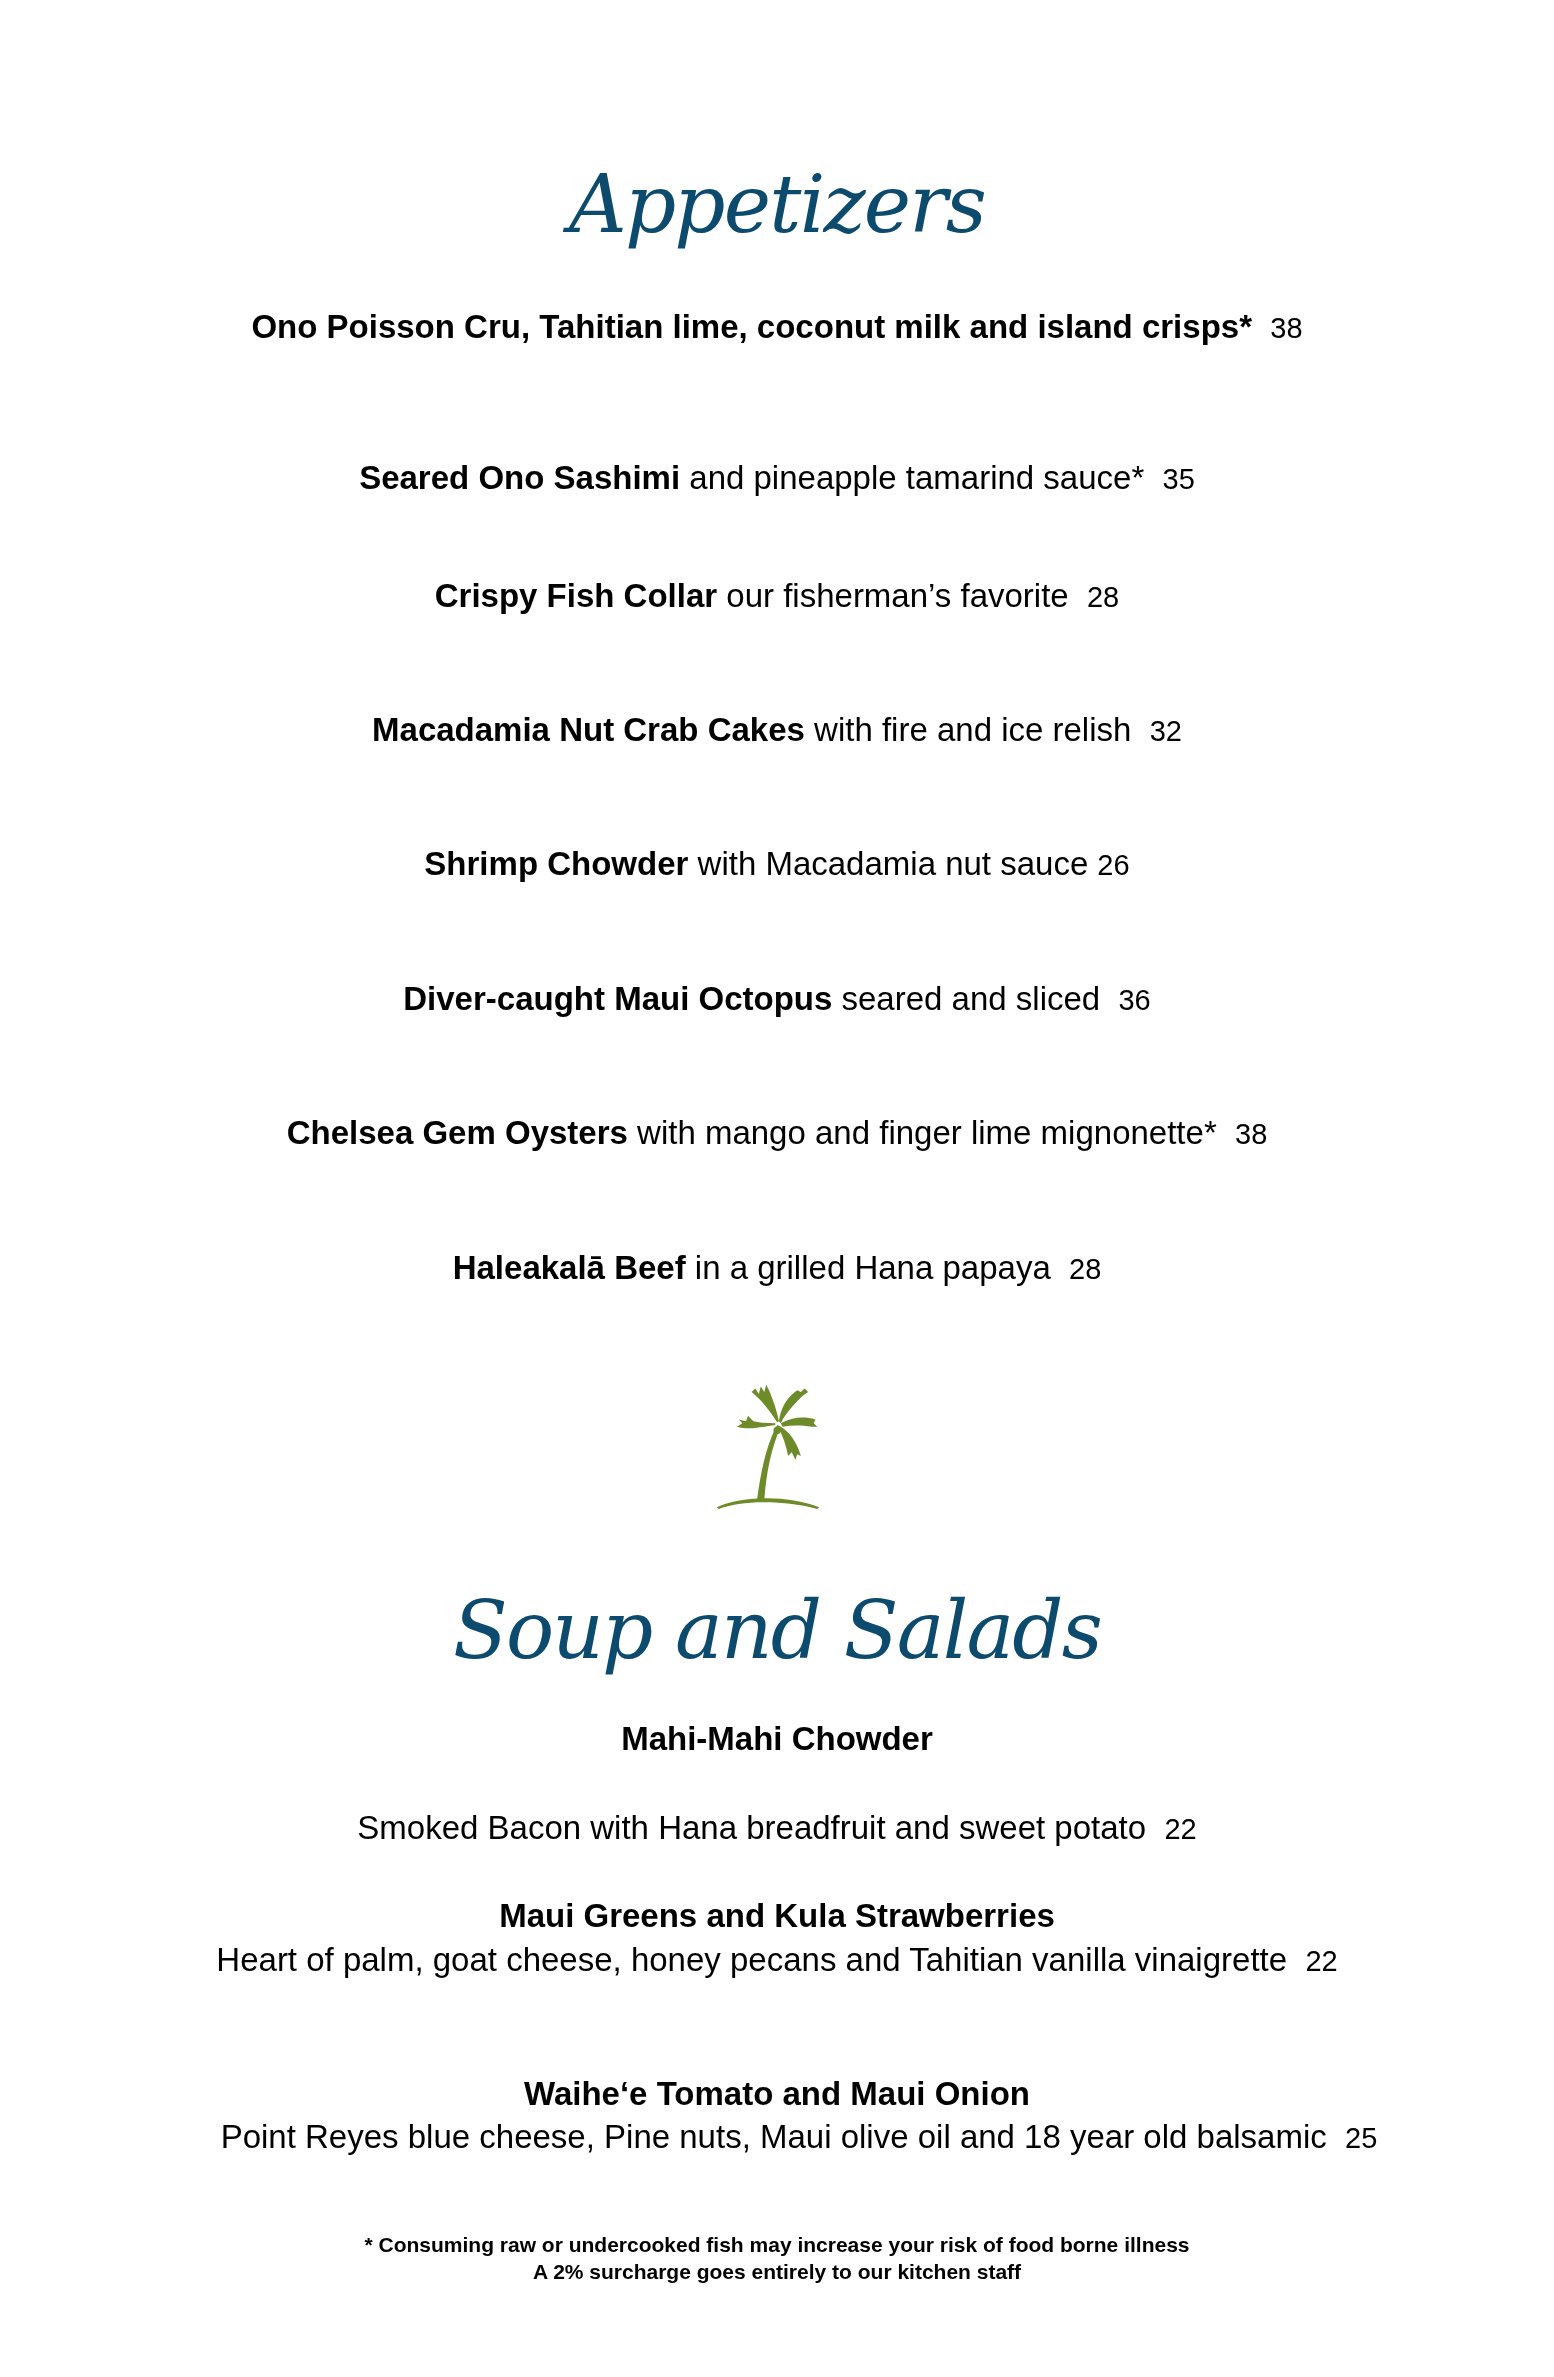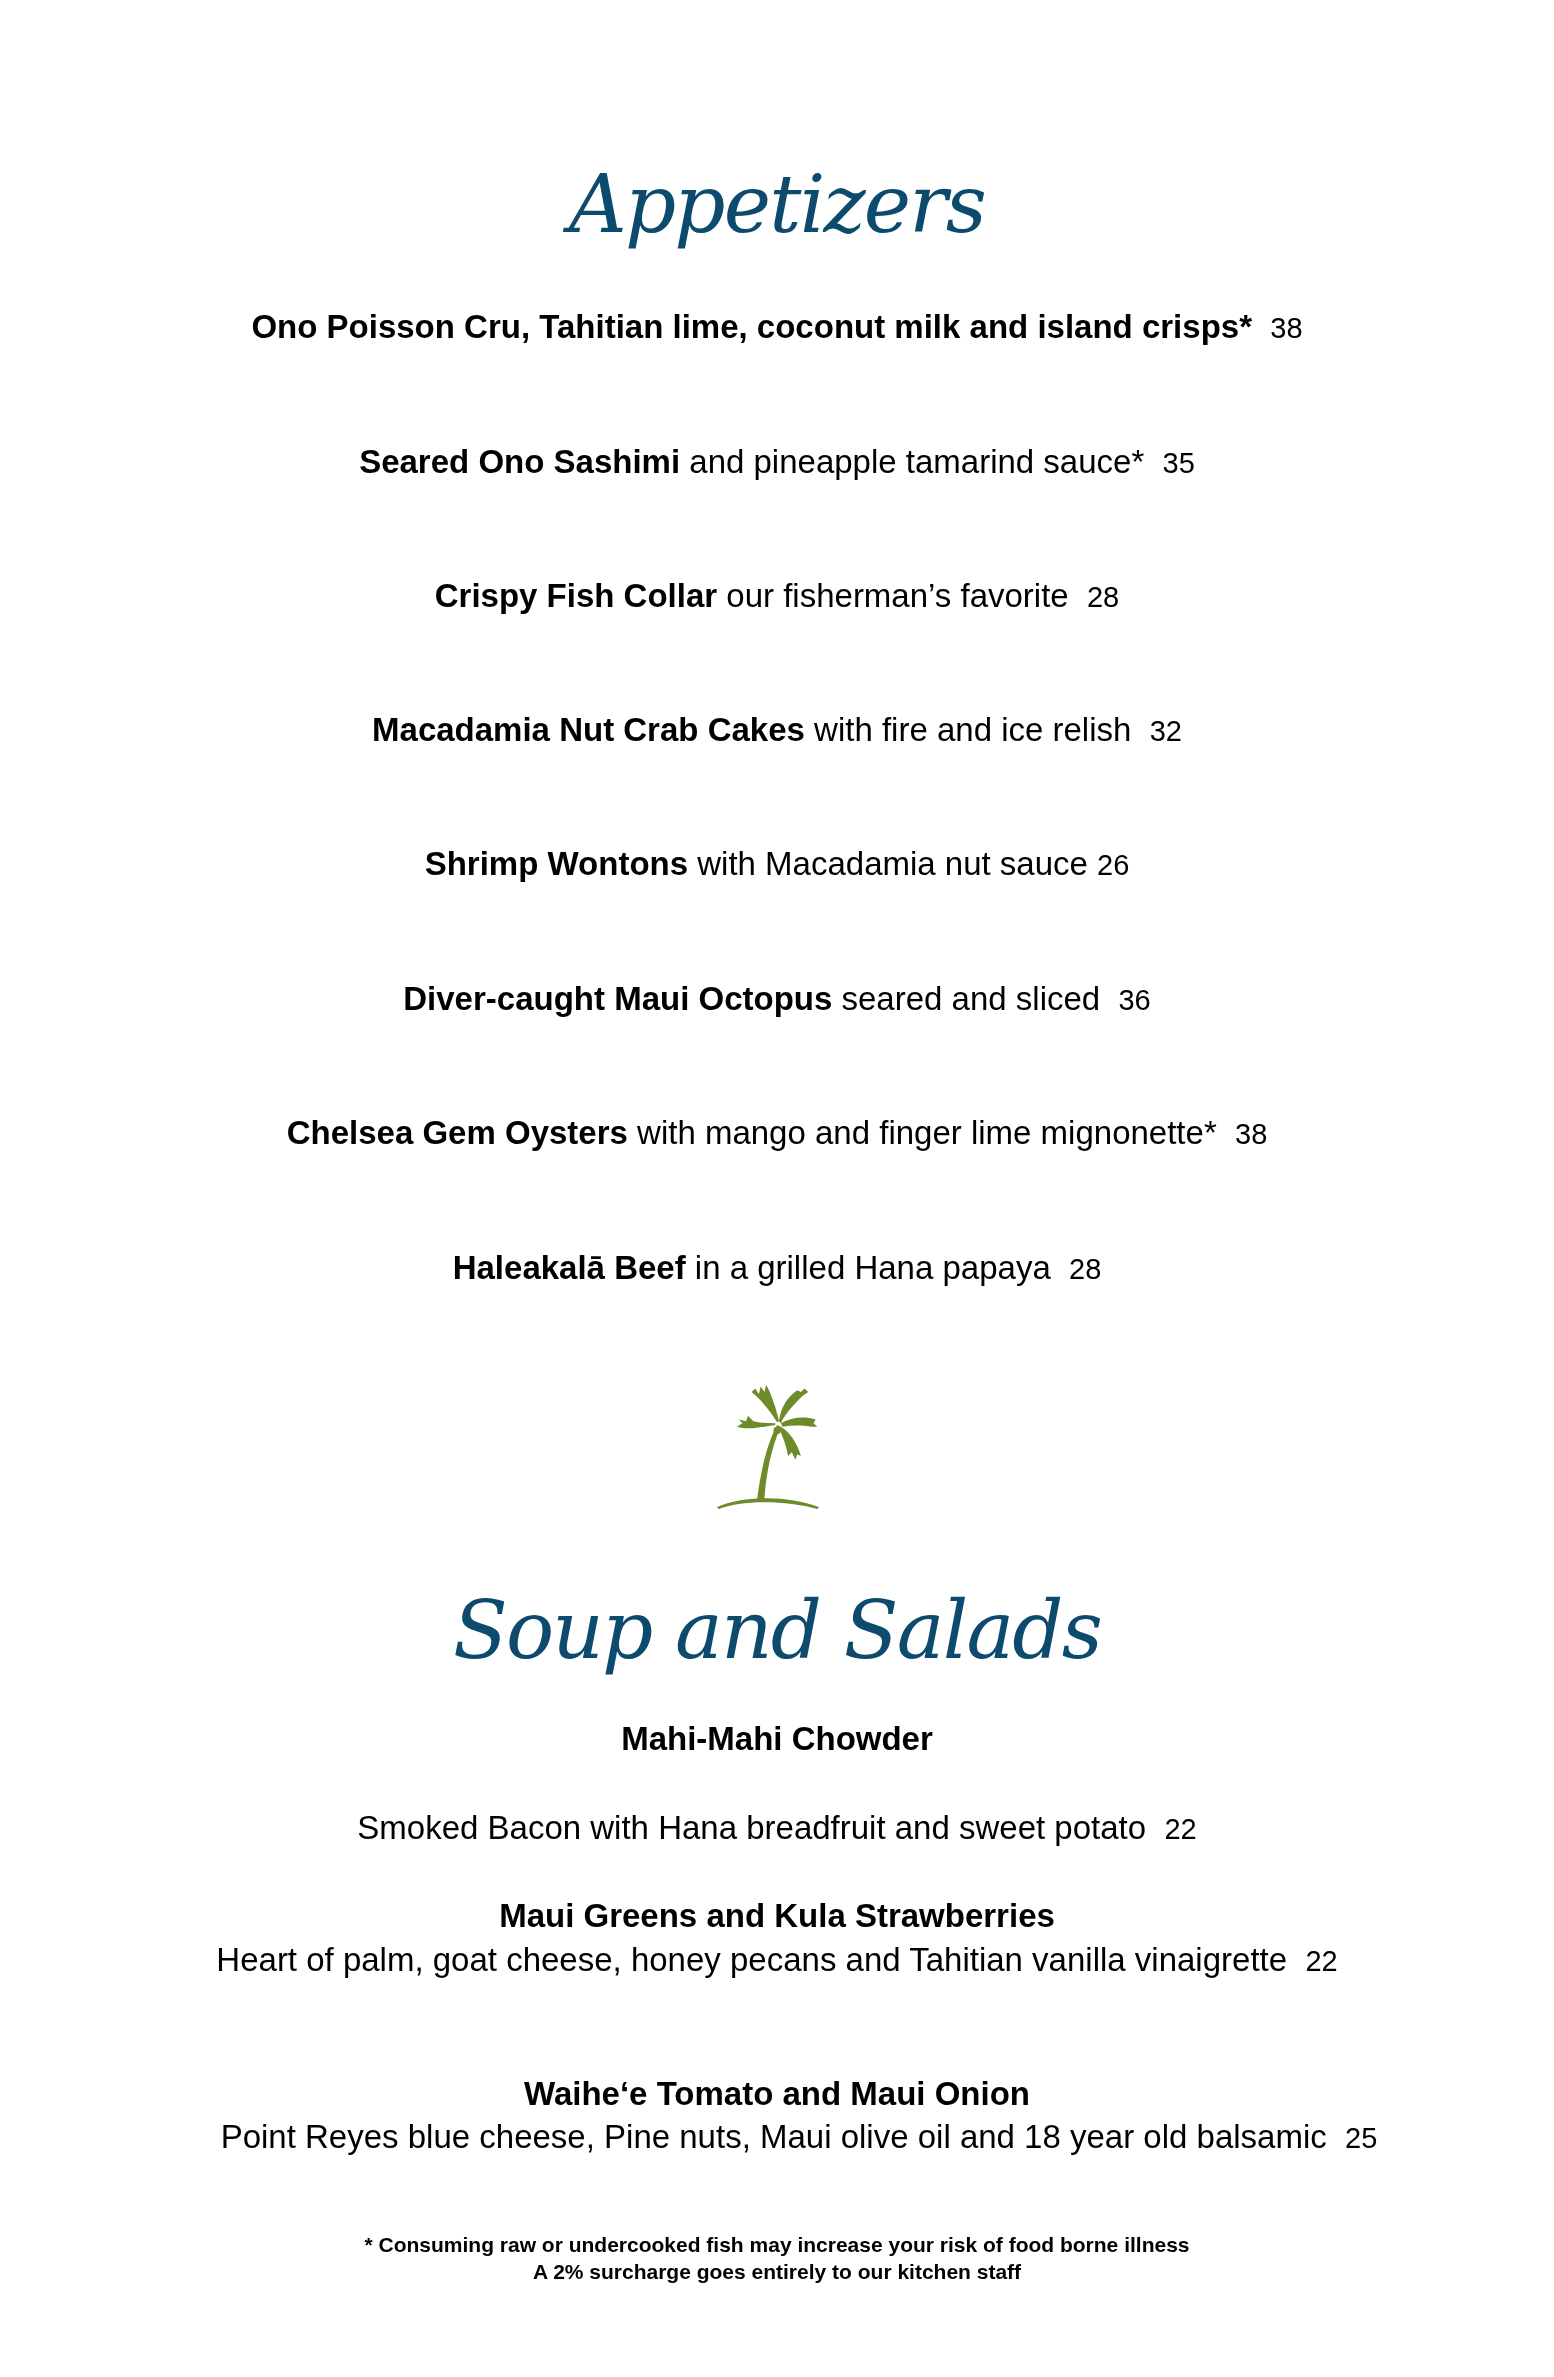"Seared Ono Sashimi and pineapple" div.row { top: 442px -> 458px }
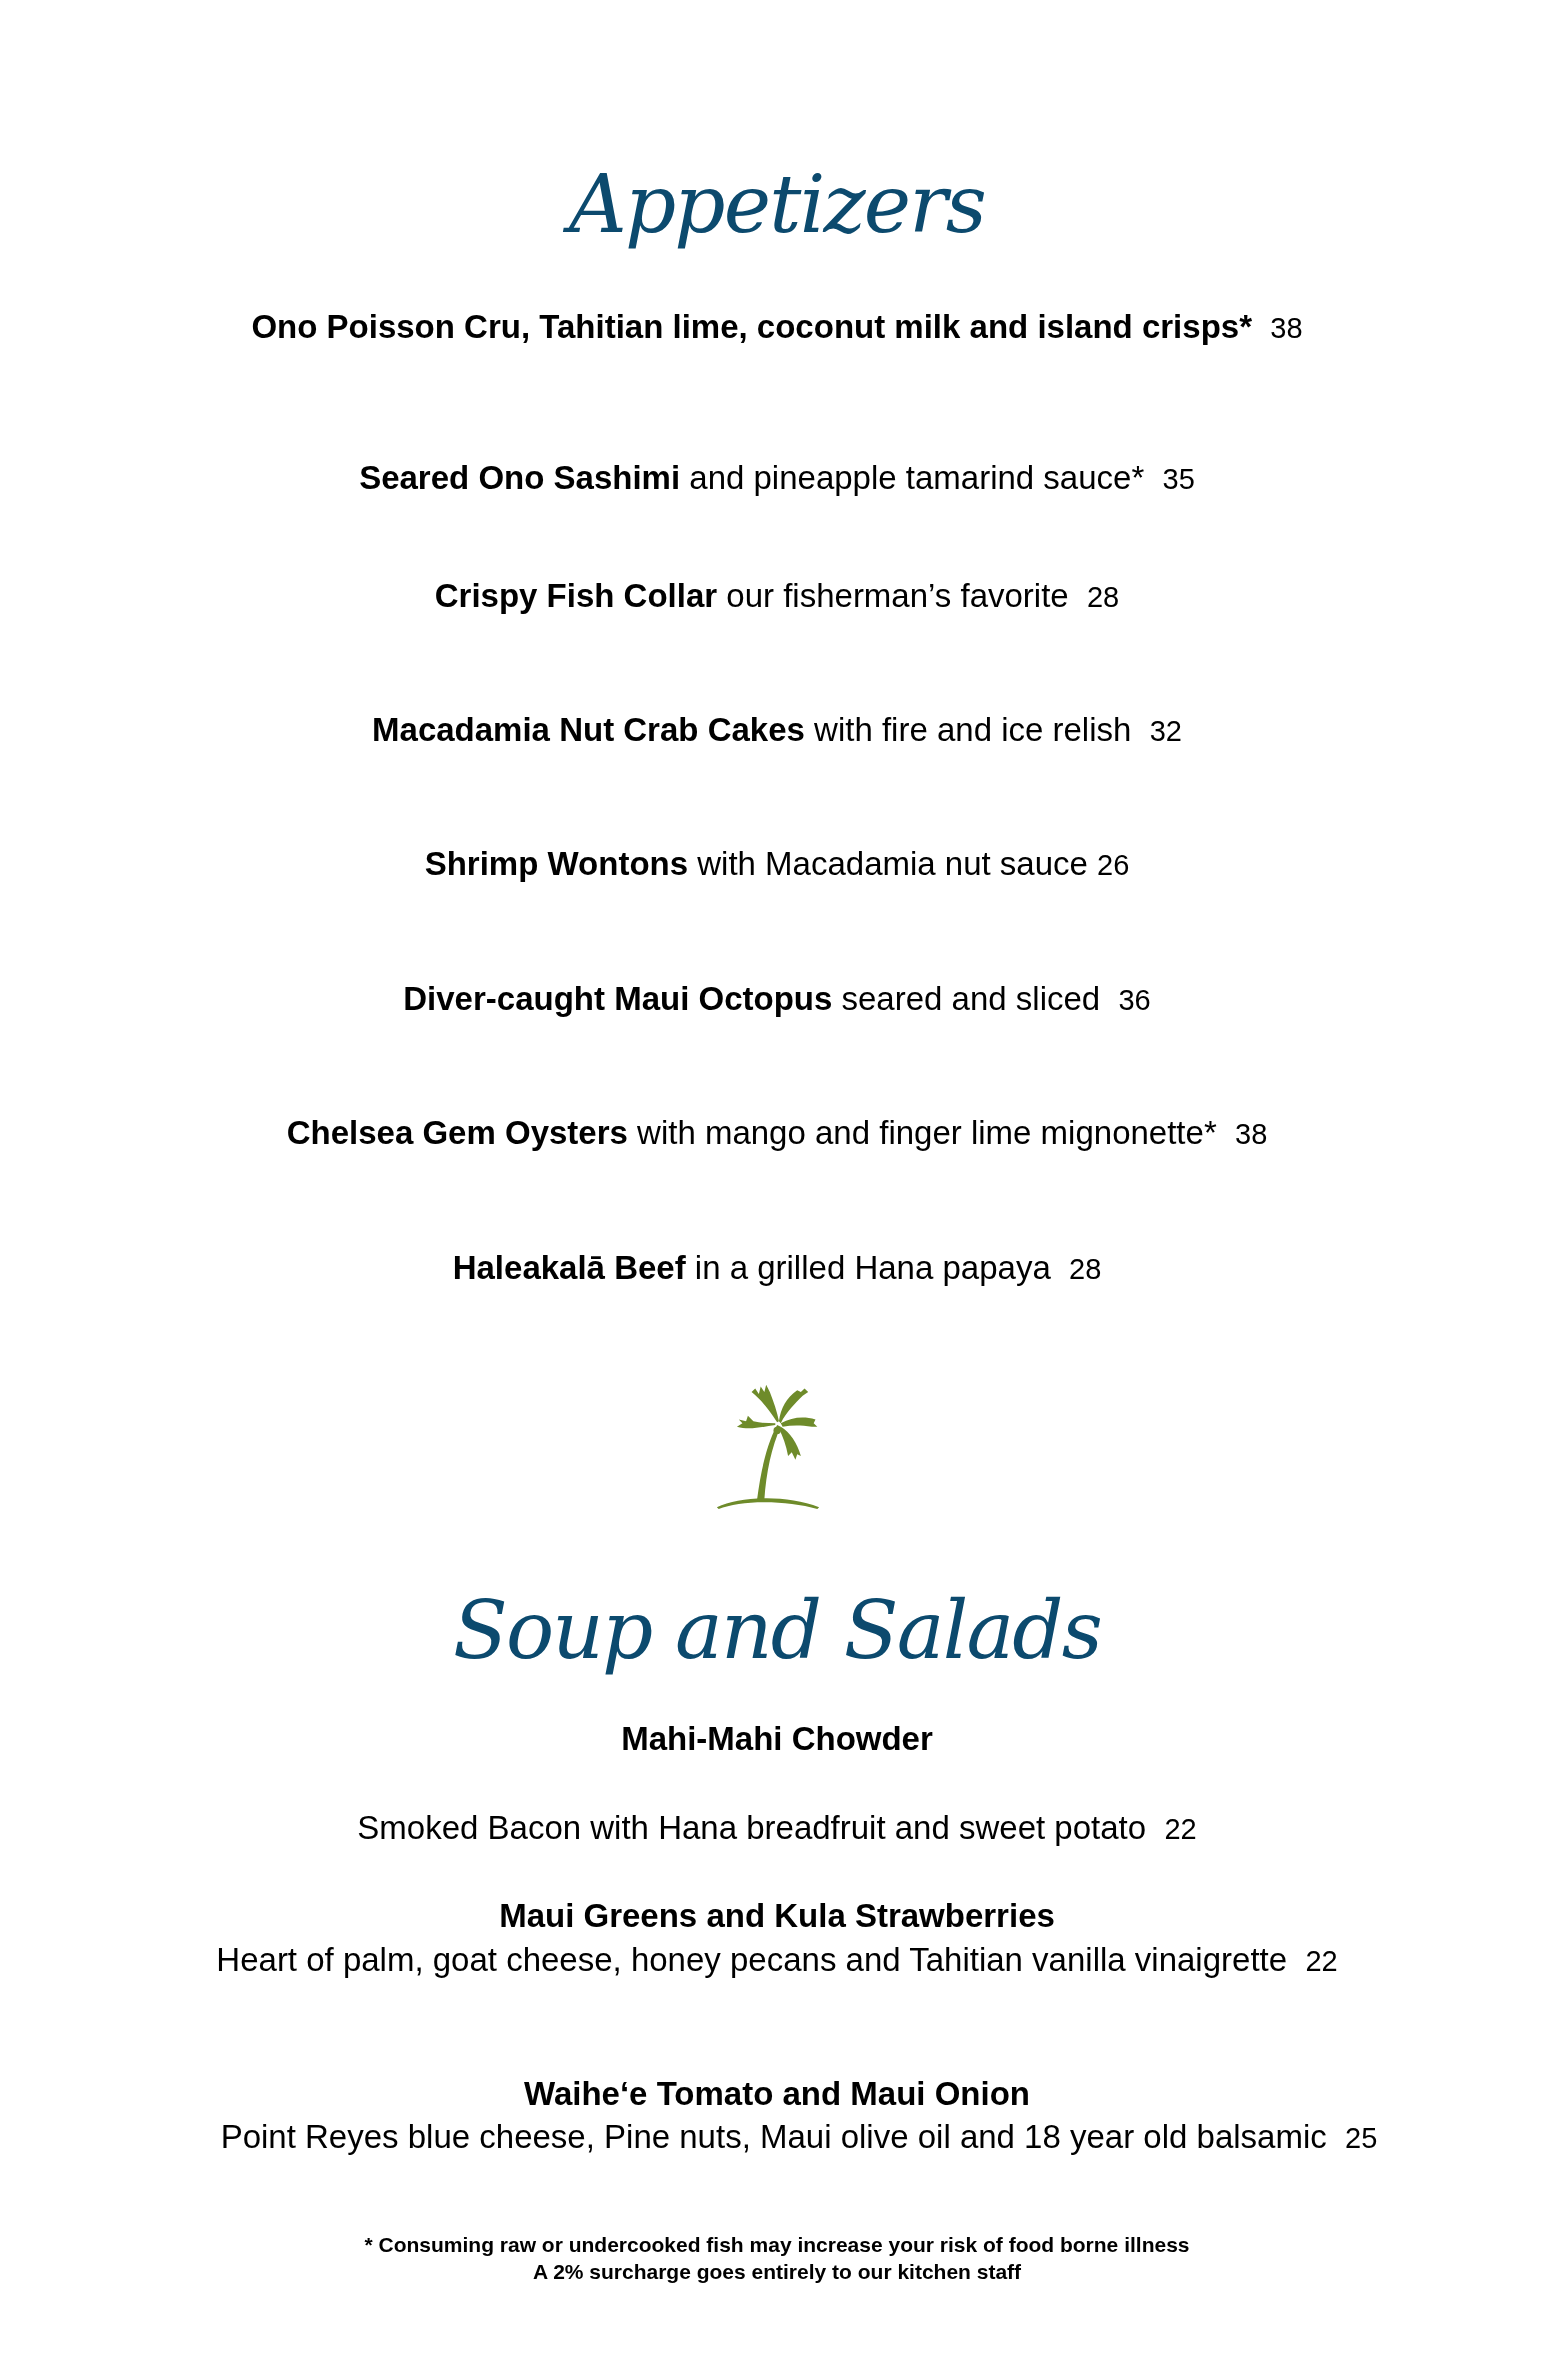"Shrimp Wontons" b { text: Wontons -> Chowder }
